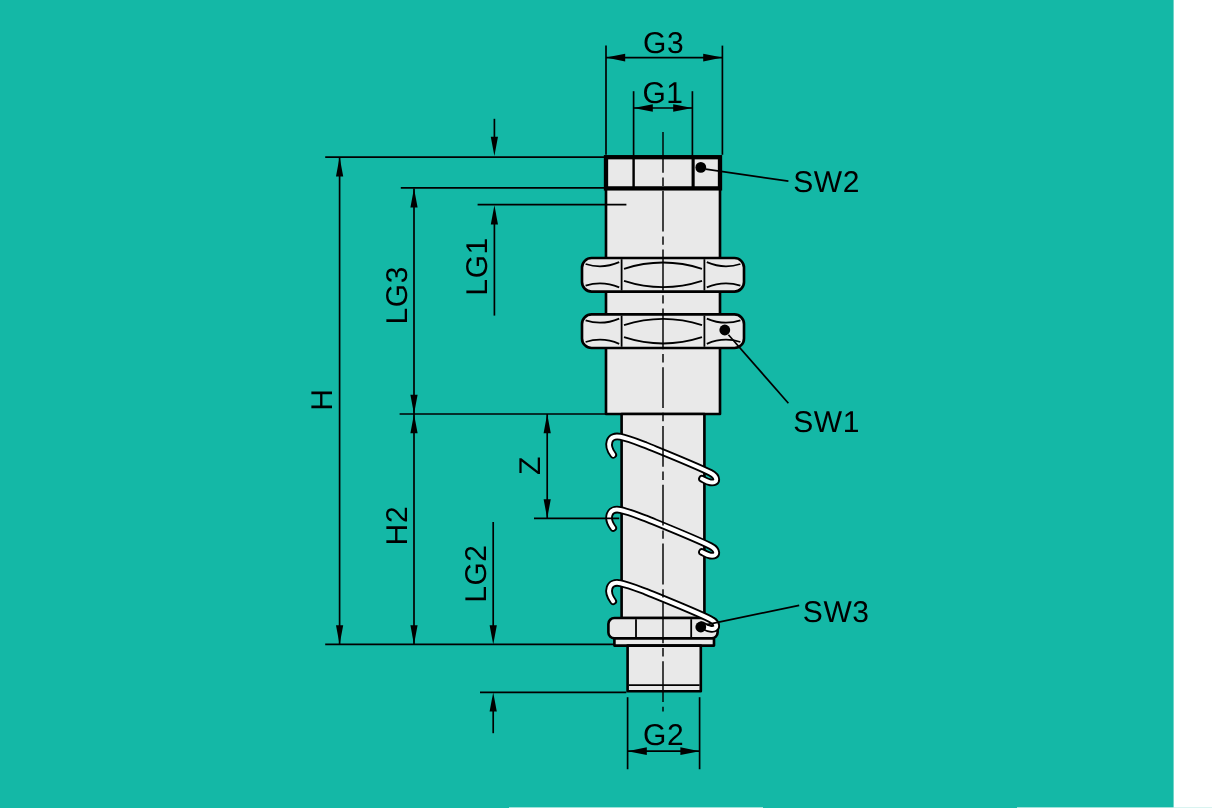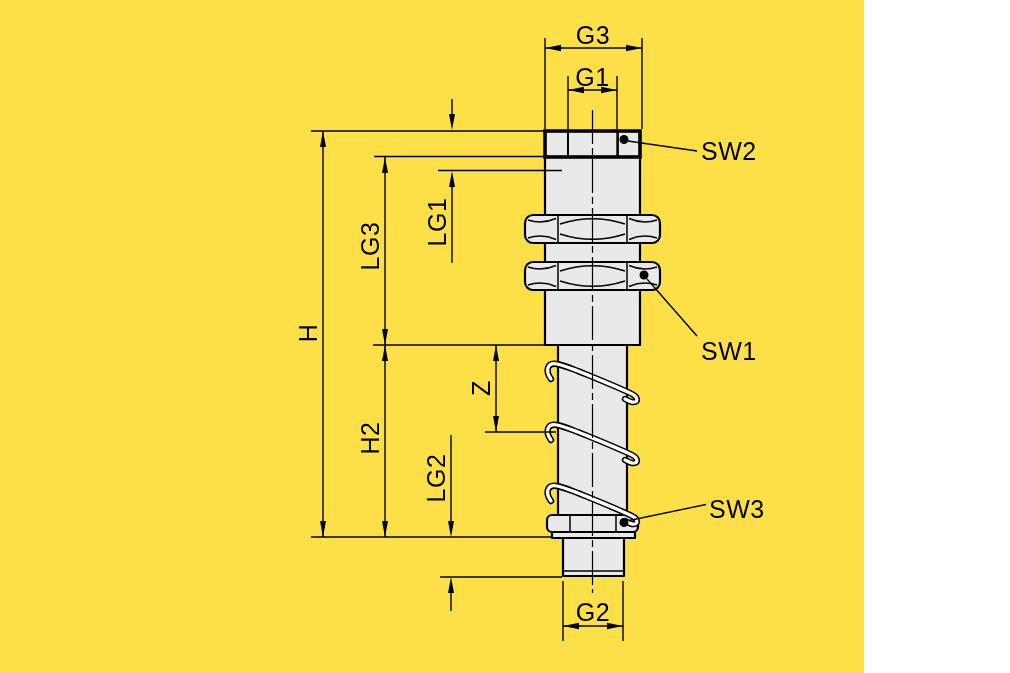"G3" .stage { background: #fde047 -> #14b8a6; padding-left: 40px -> none; width: 824px -> 978px }
